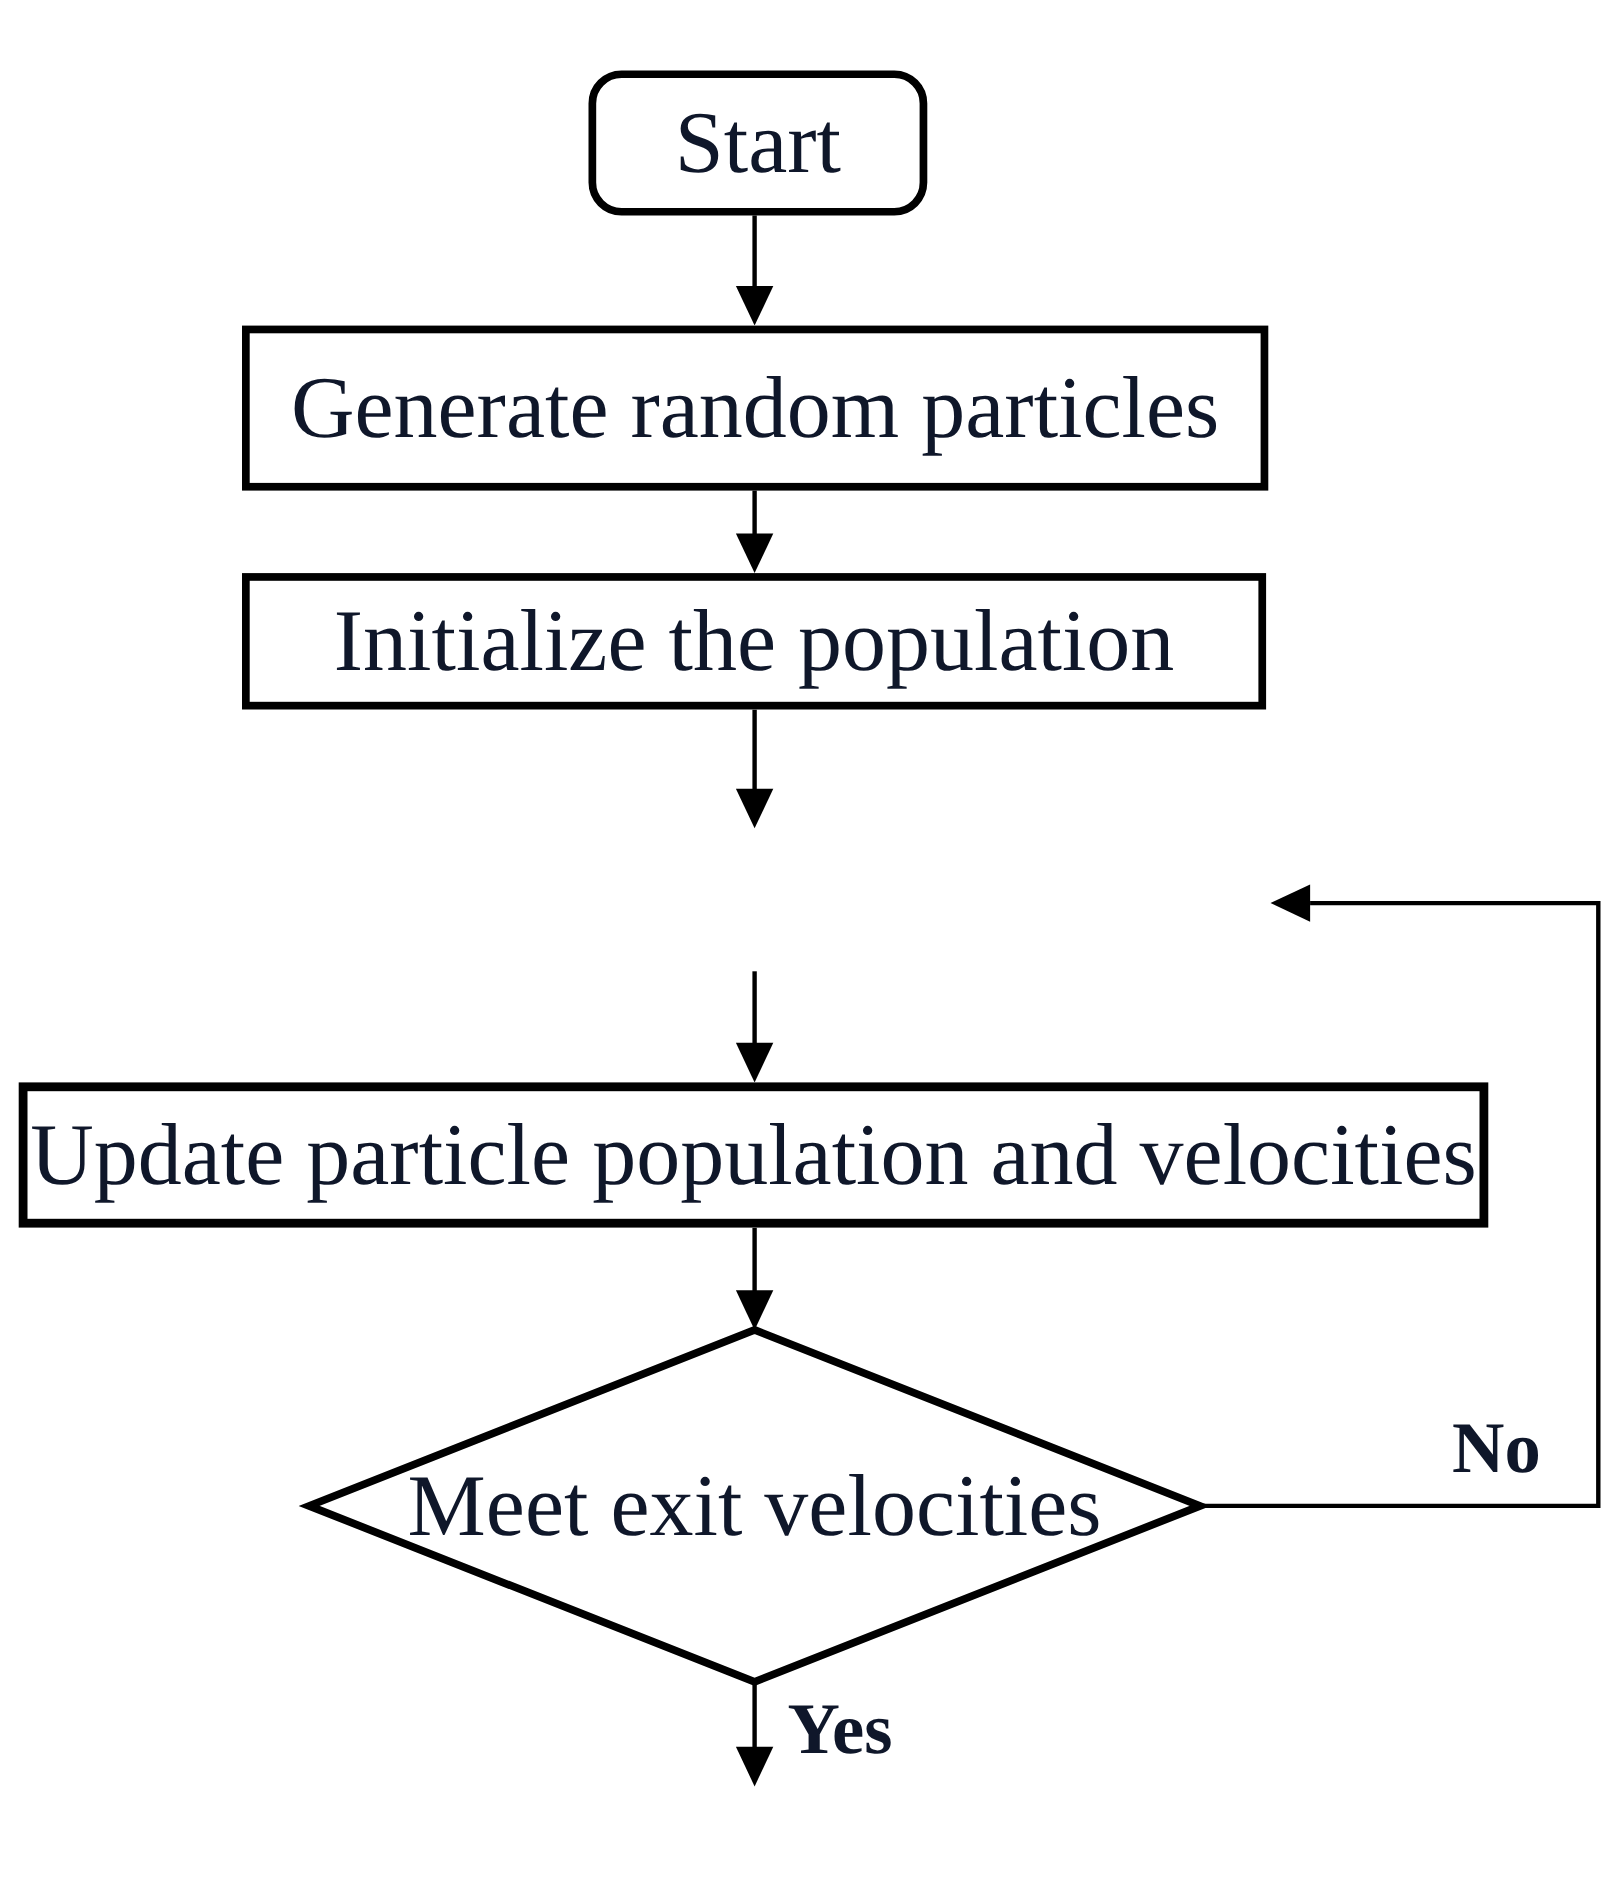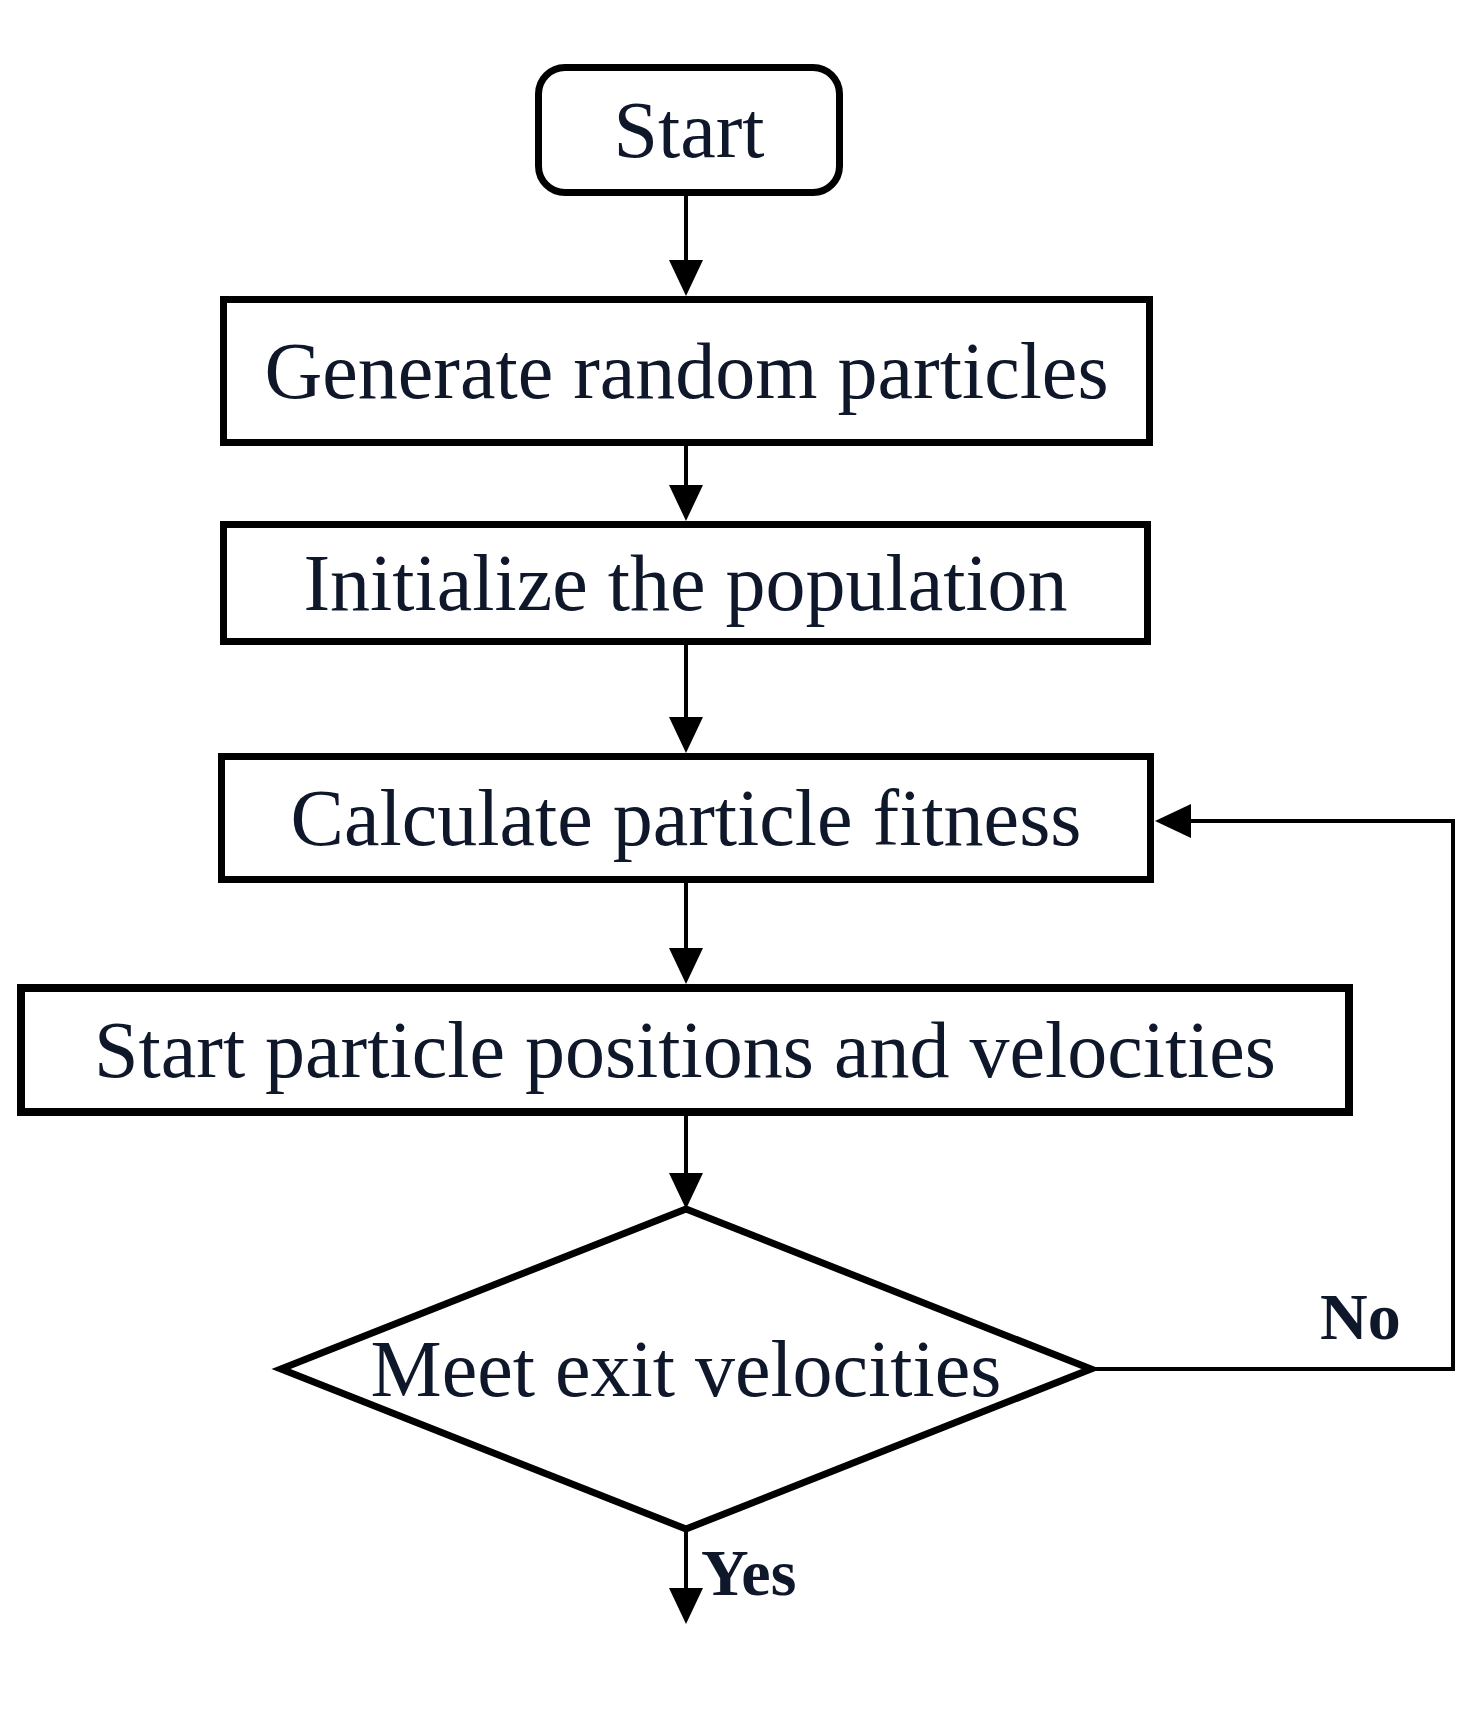"Calculate particle fitness" div.node { html: <div> <span>Calculate particle fitness</span> </div> -> none }
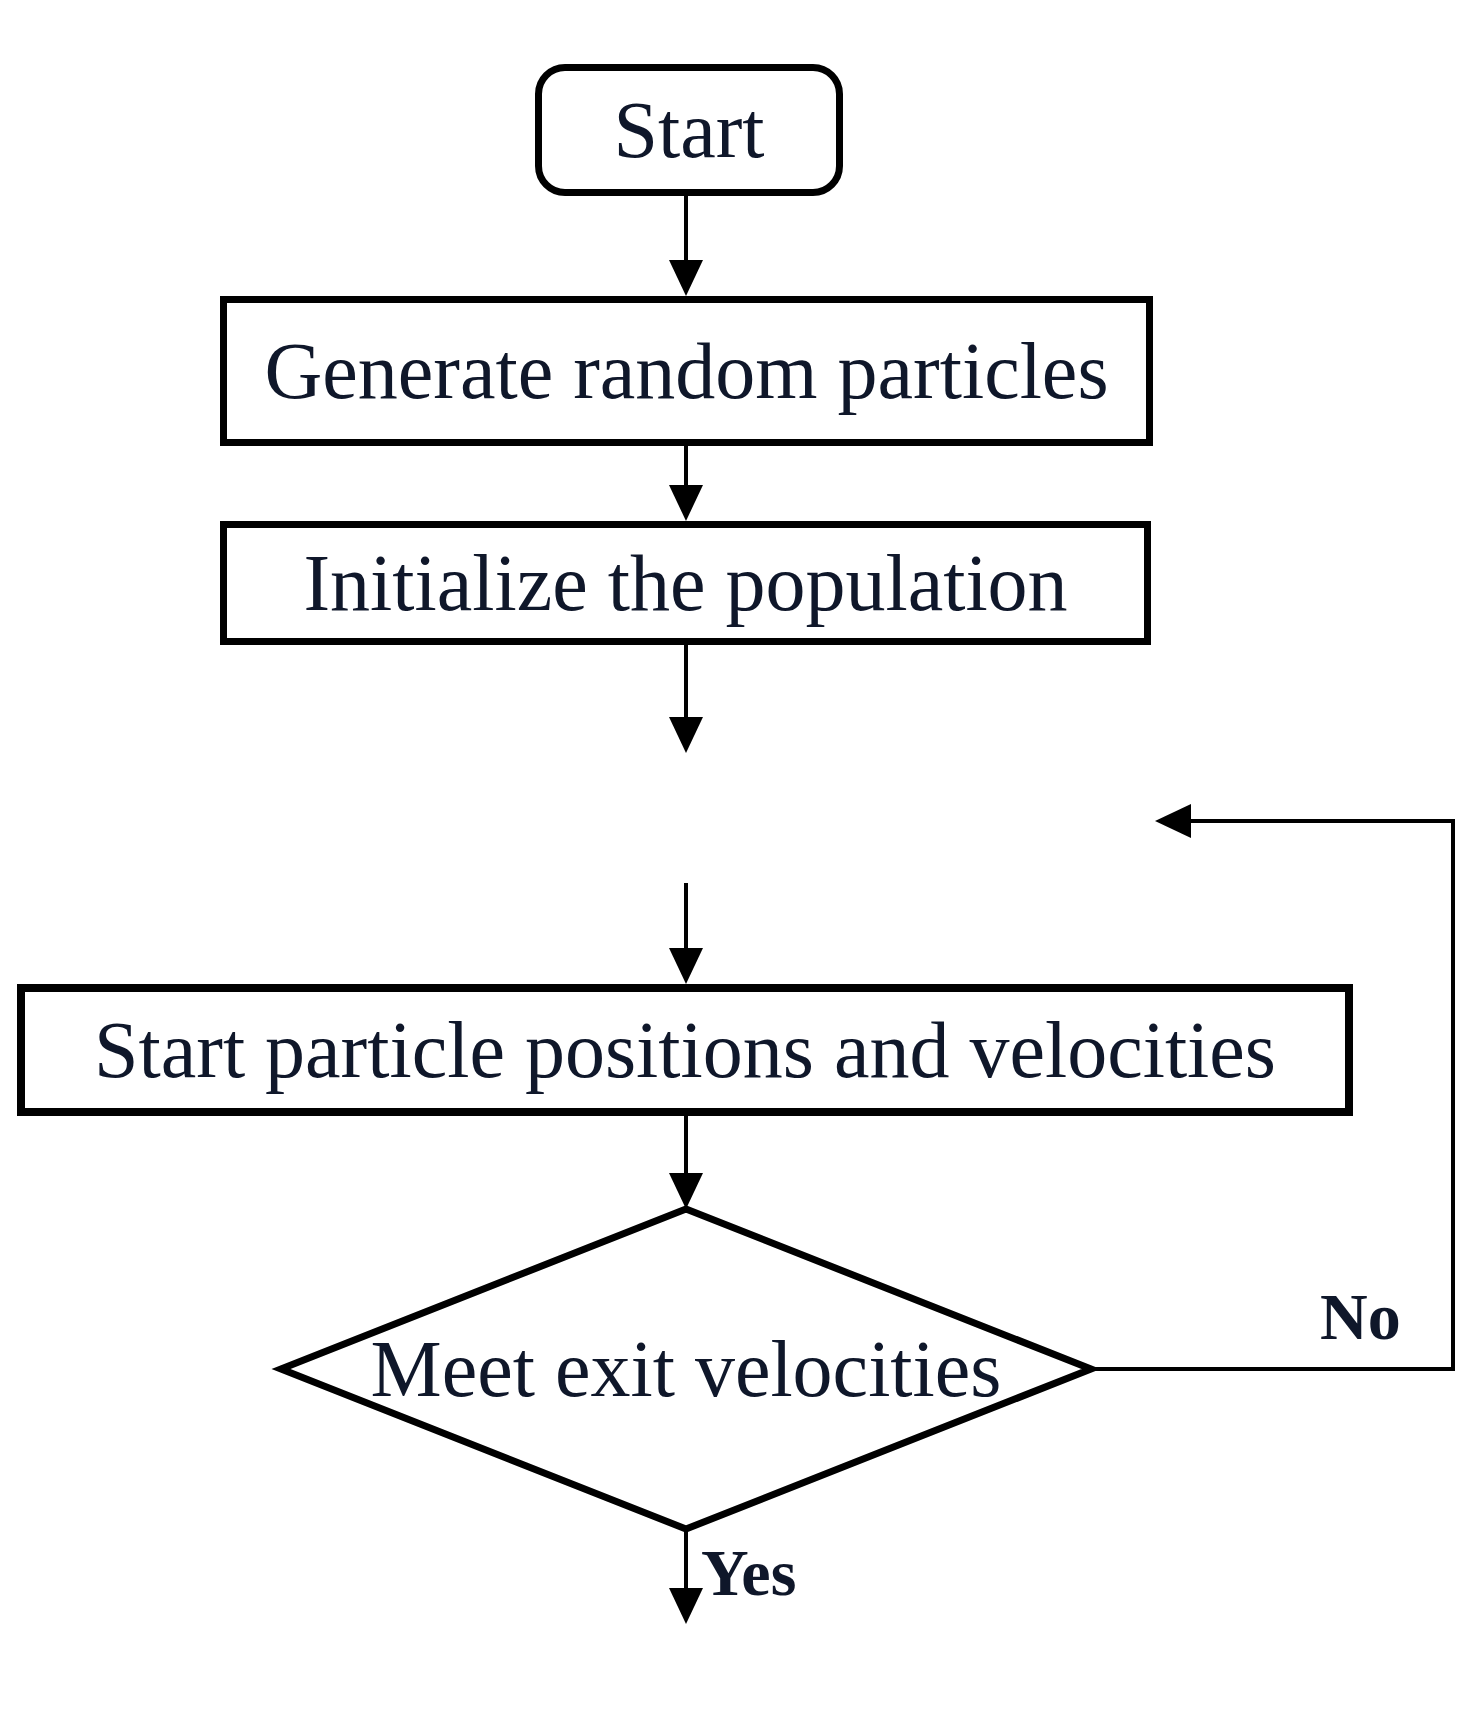"Start particle positions and velocities" span { text: Start particle positions -> Update particle population }
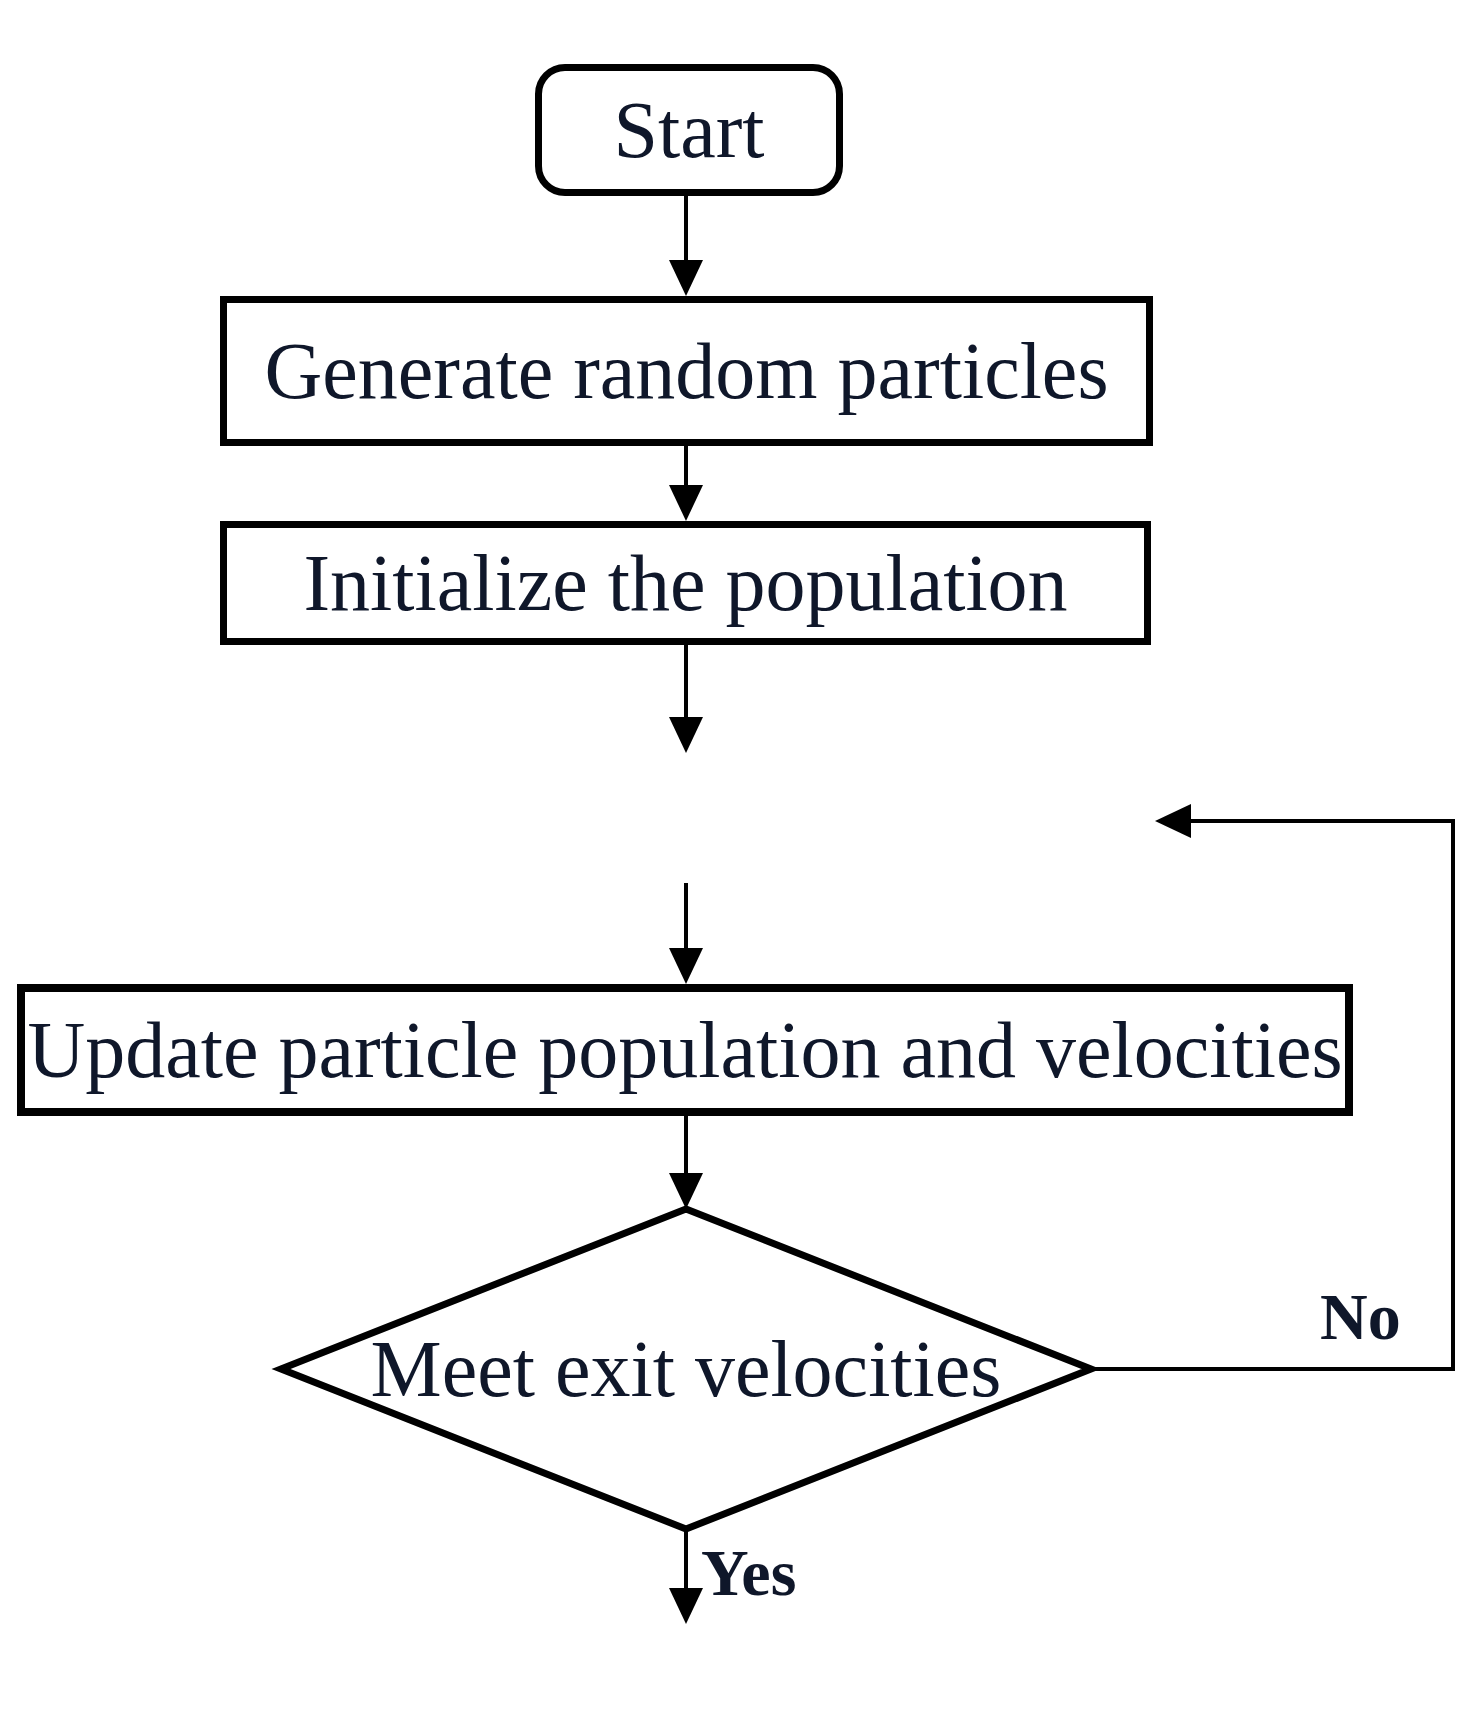"Yes" .edge-label-yes { left: 701px -> 716px }
